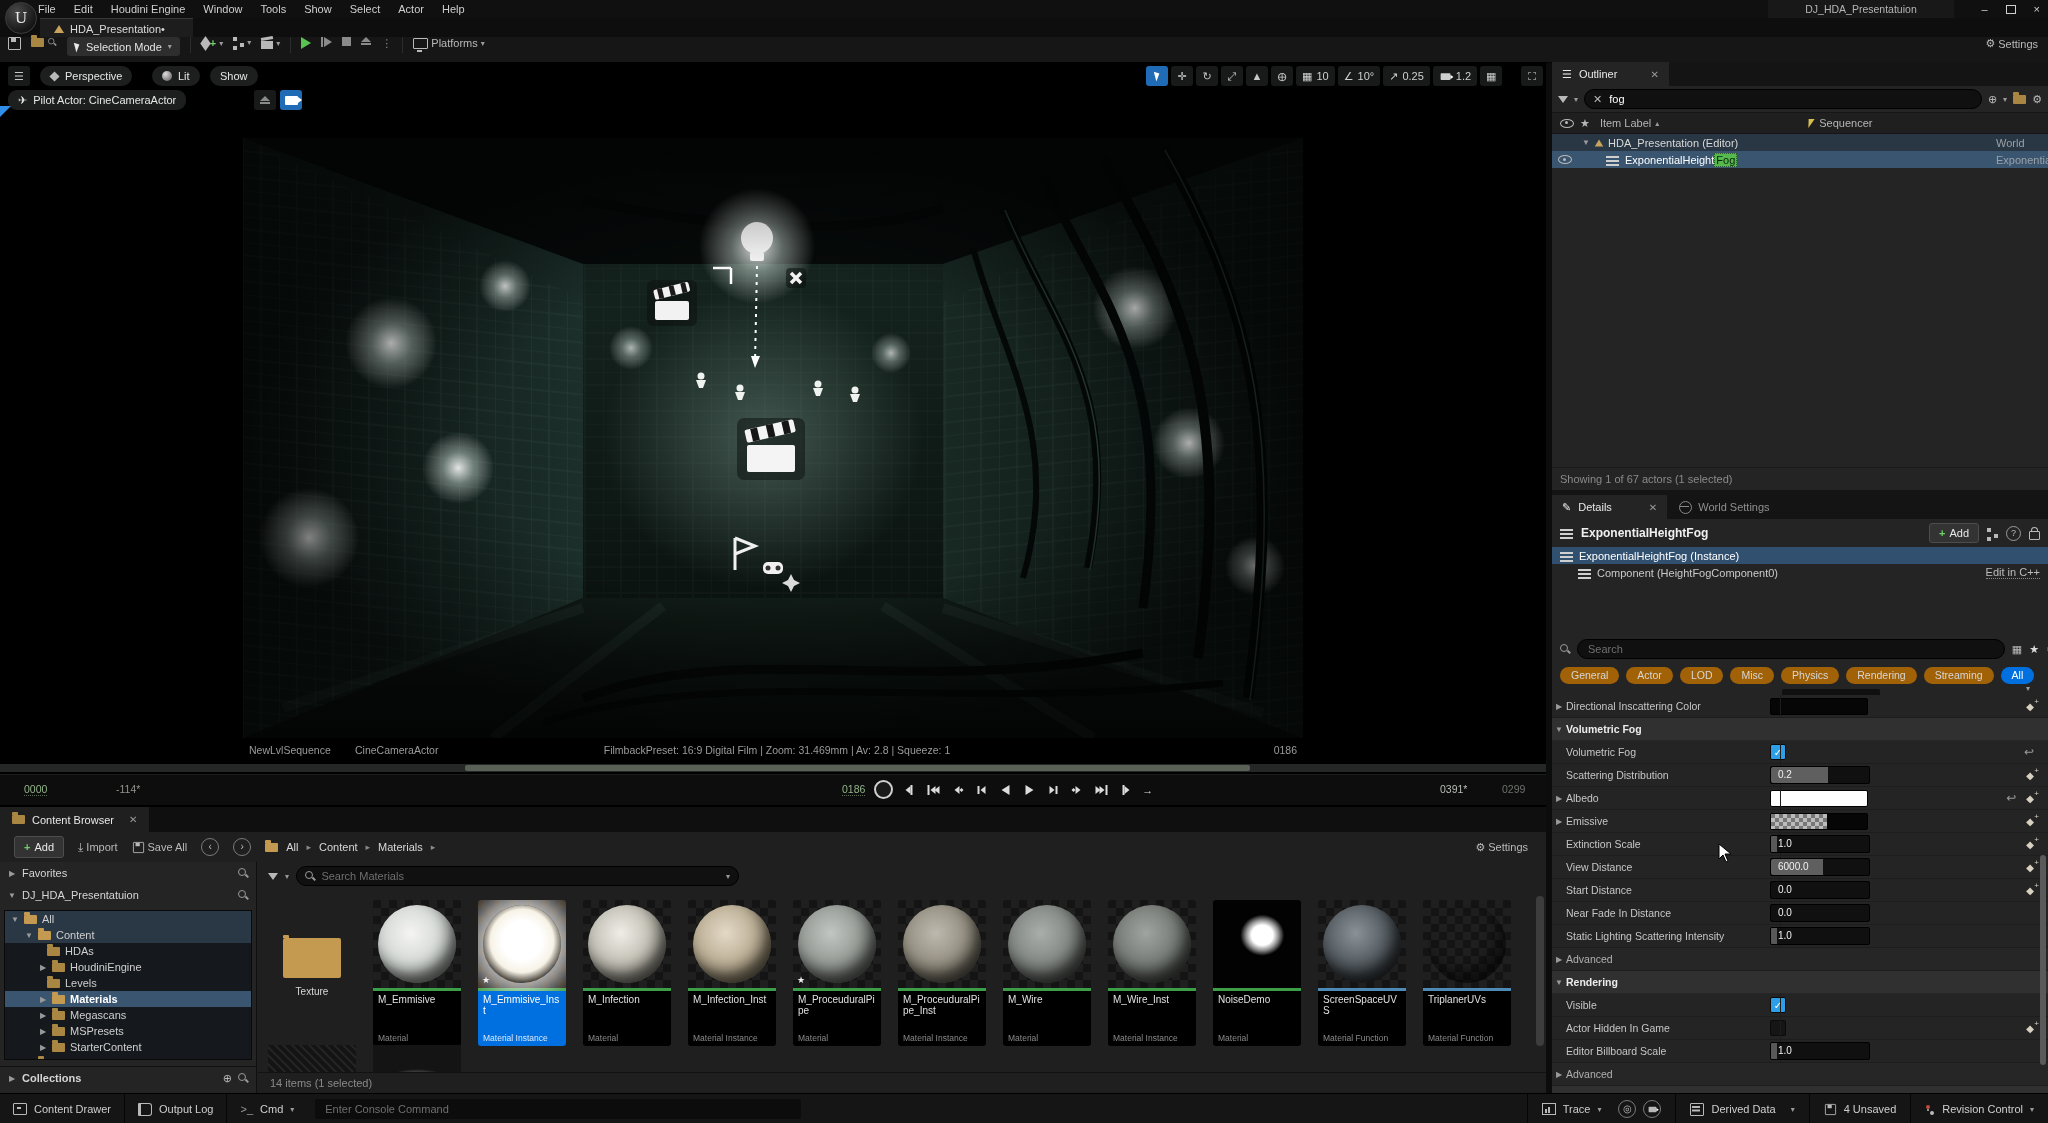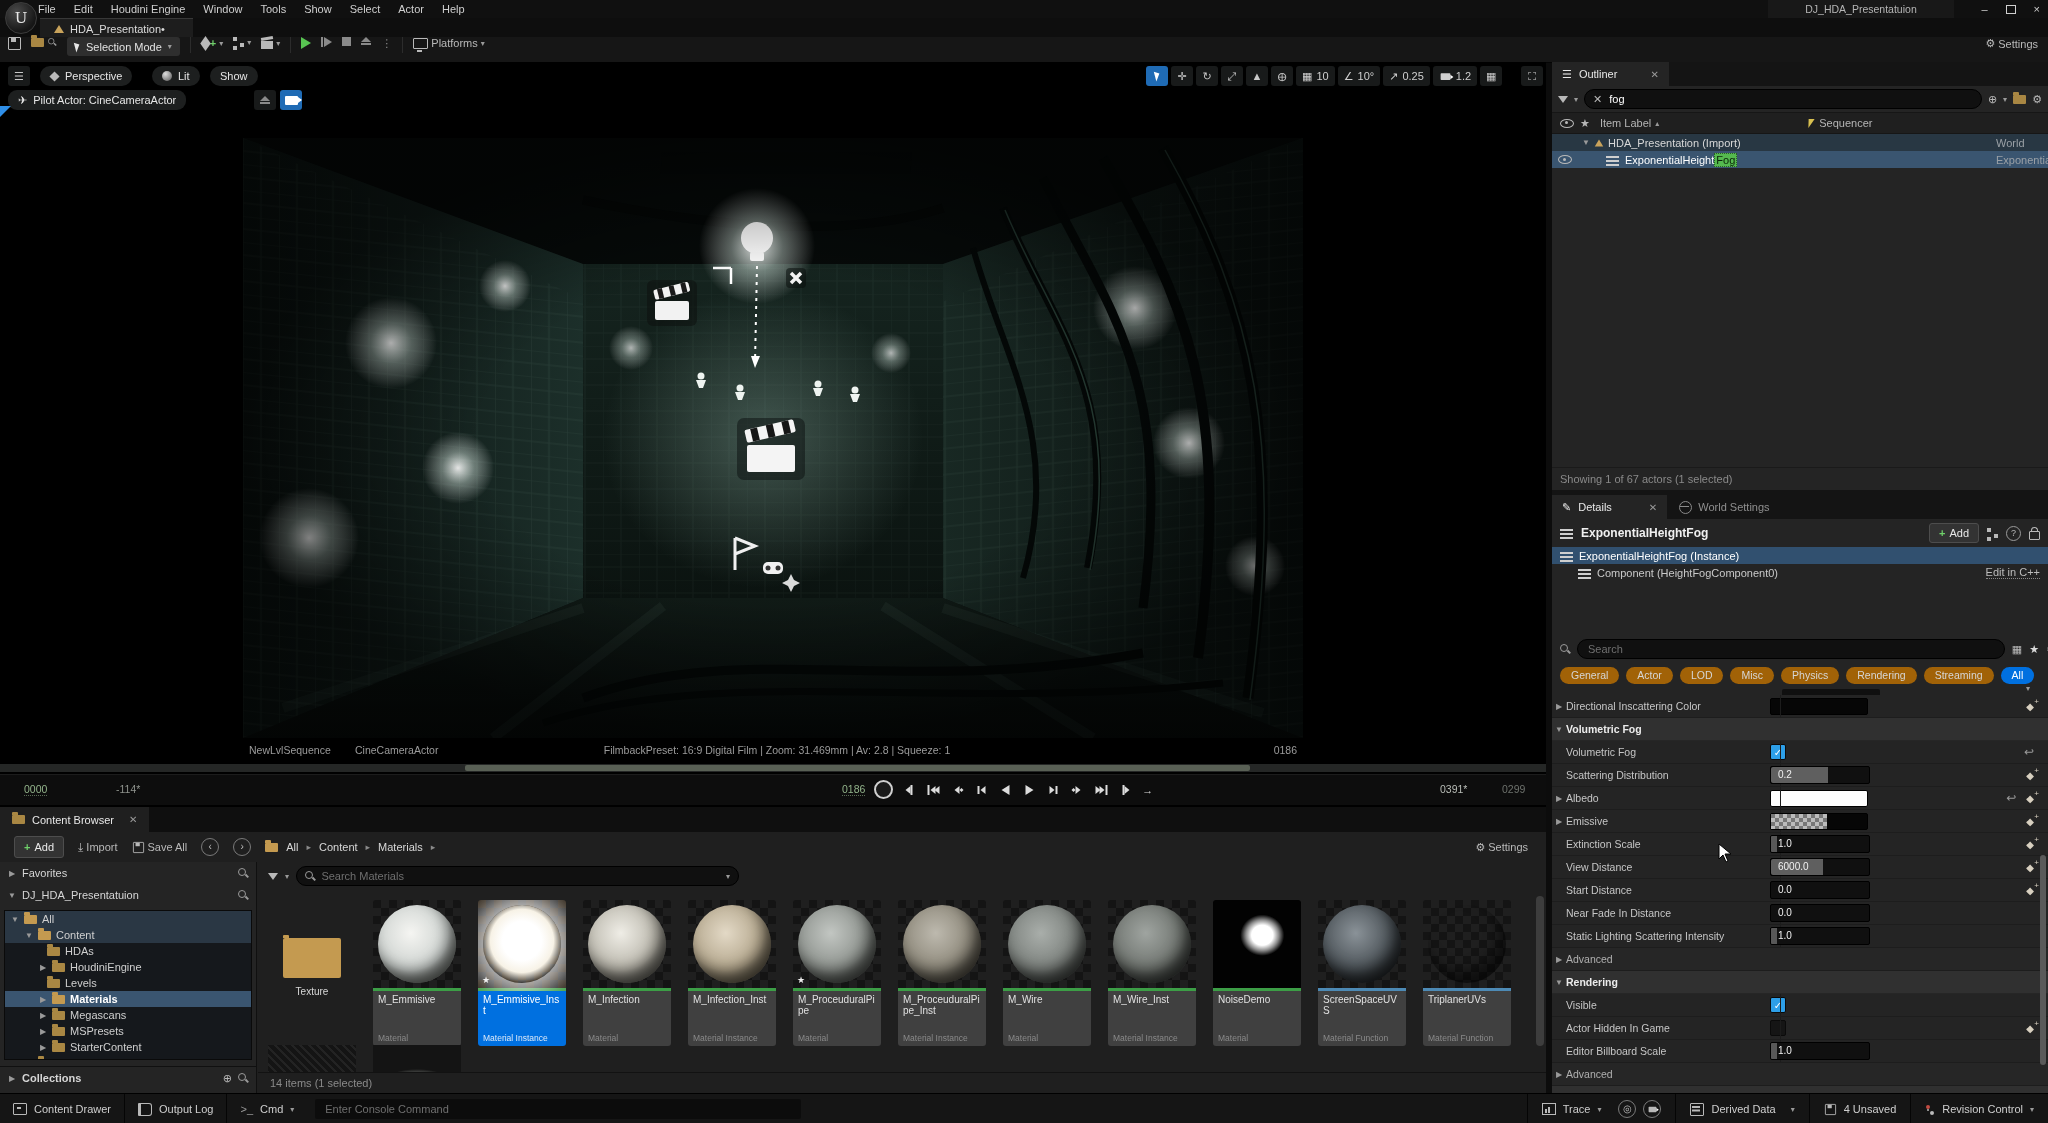"HDA_Presentation (Import)" span { text: Import -> Editor }
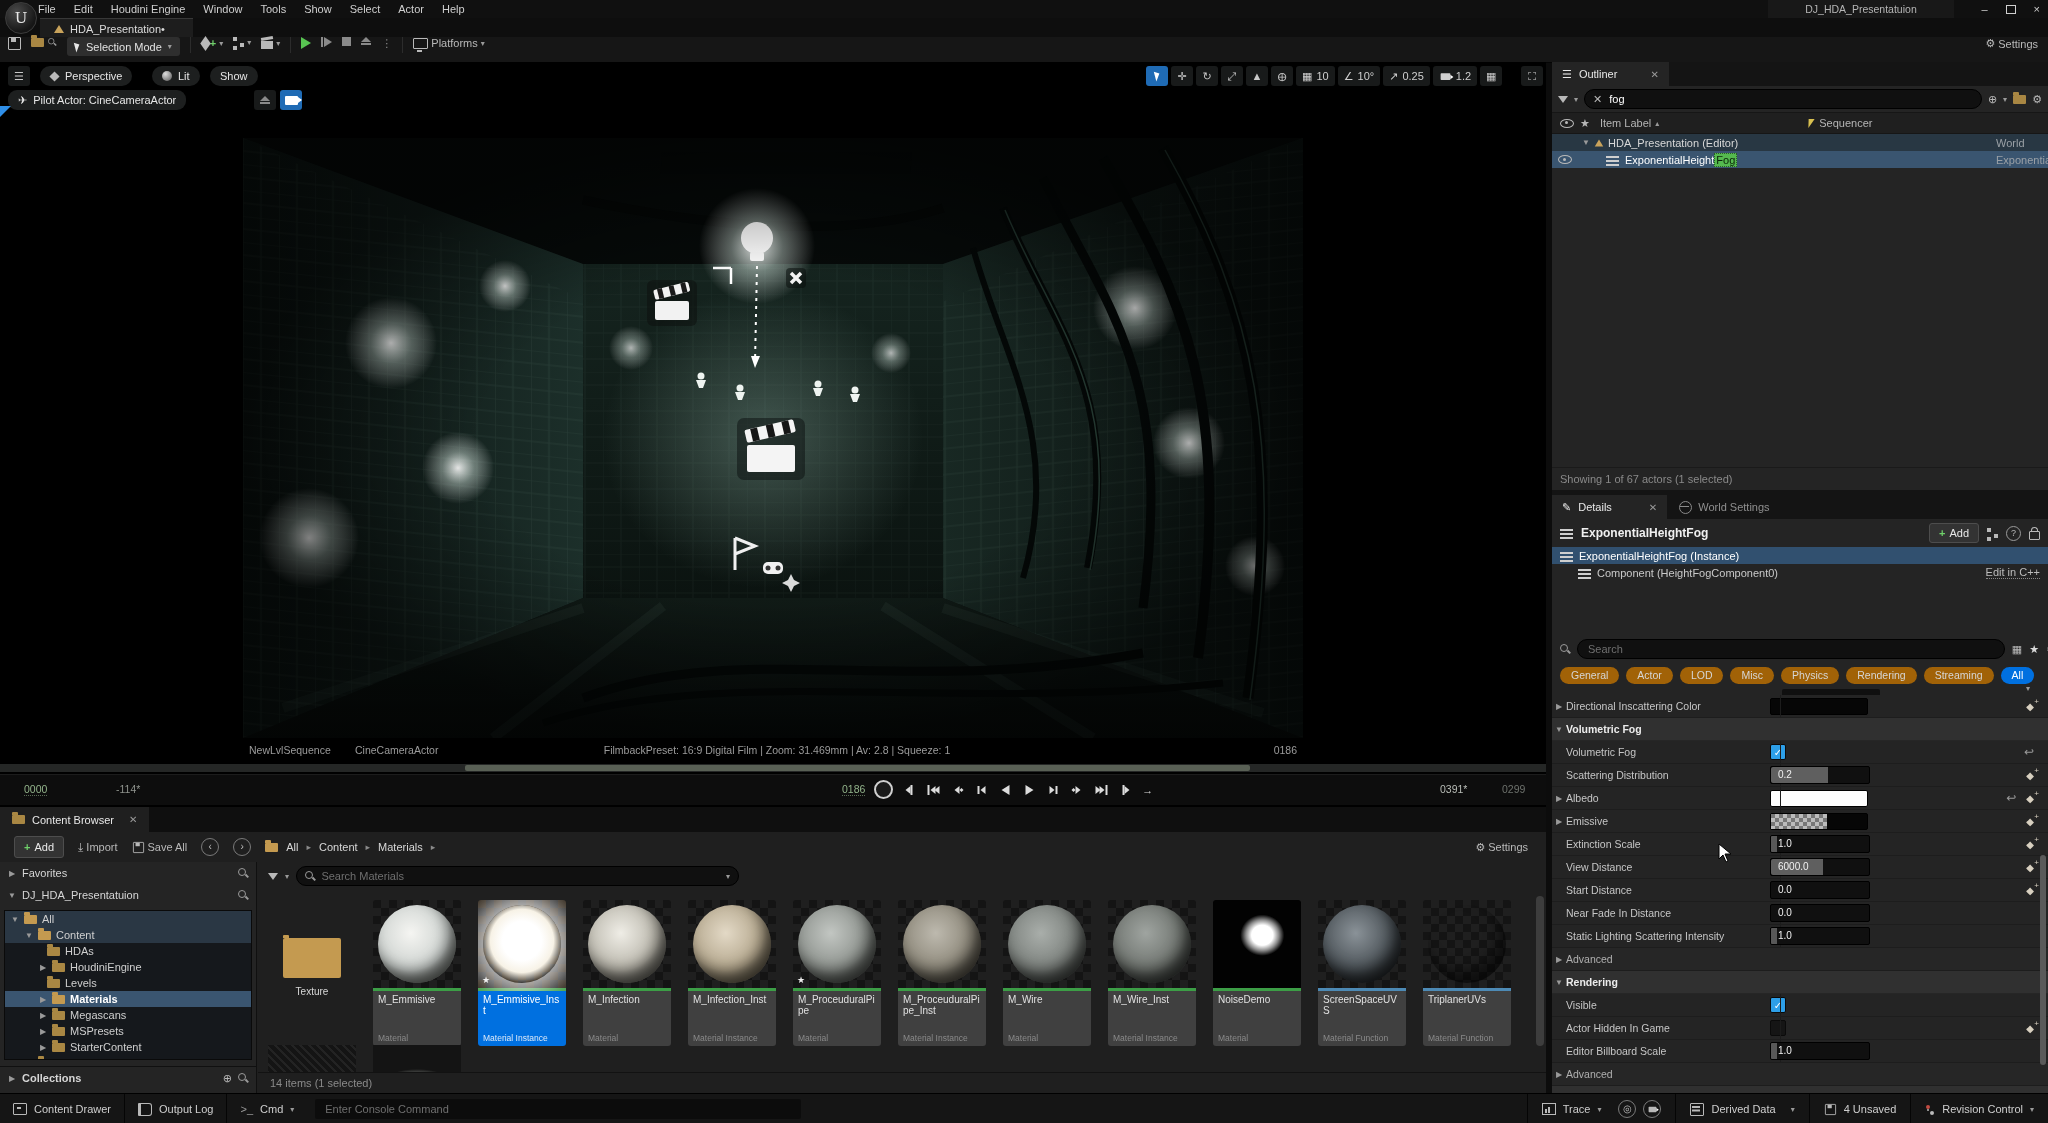"M_Emmisive" .tlabel { background: #404040 -> #000000 }
